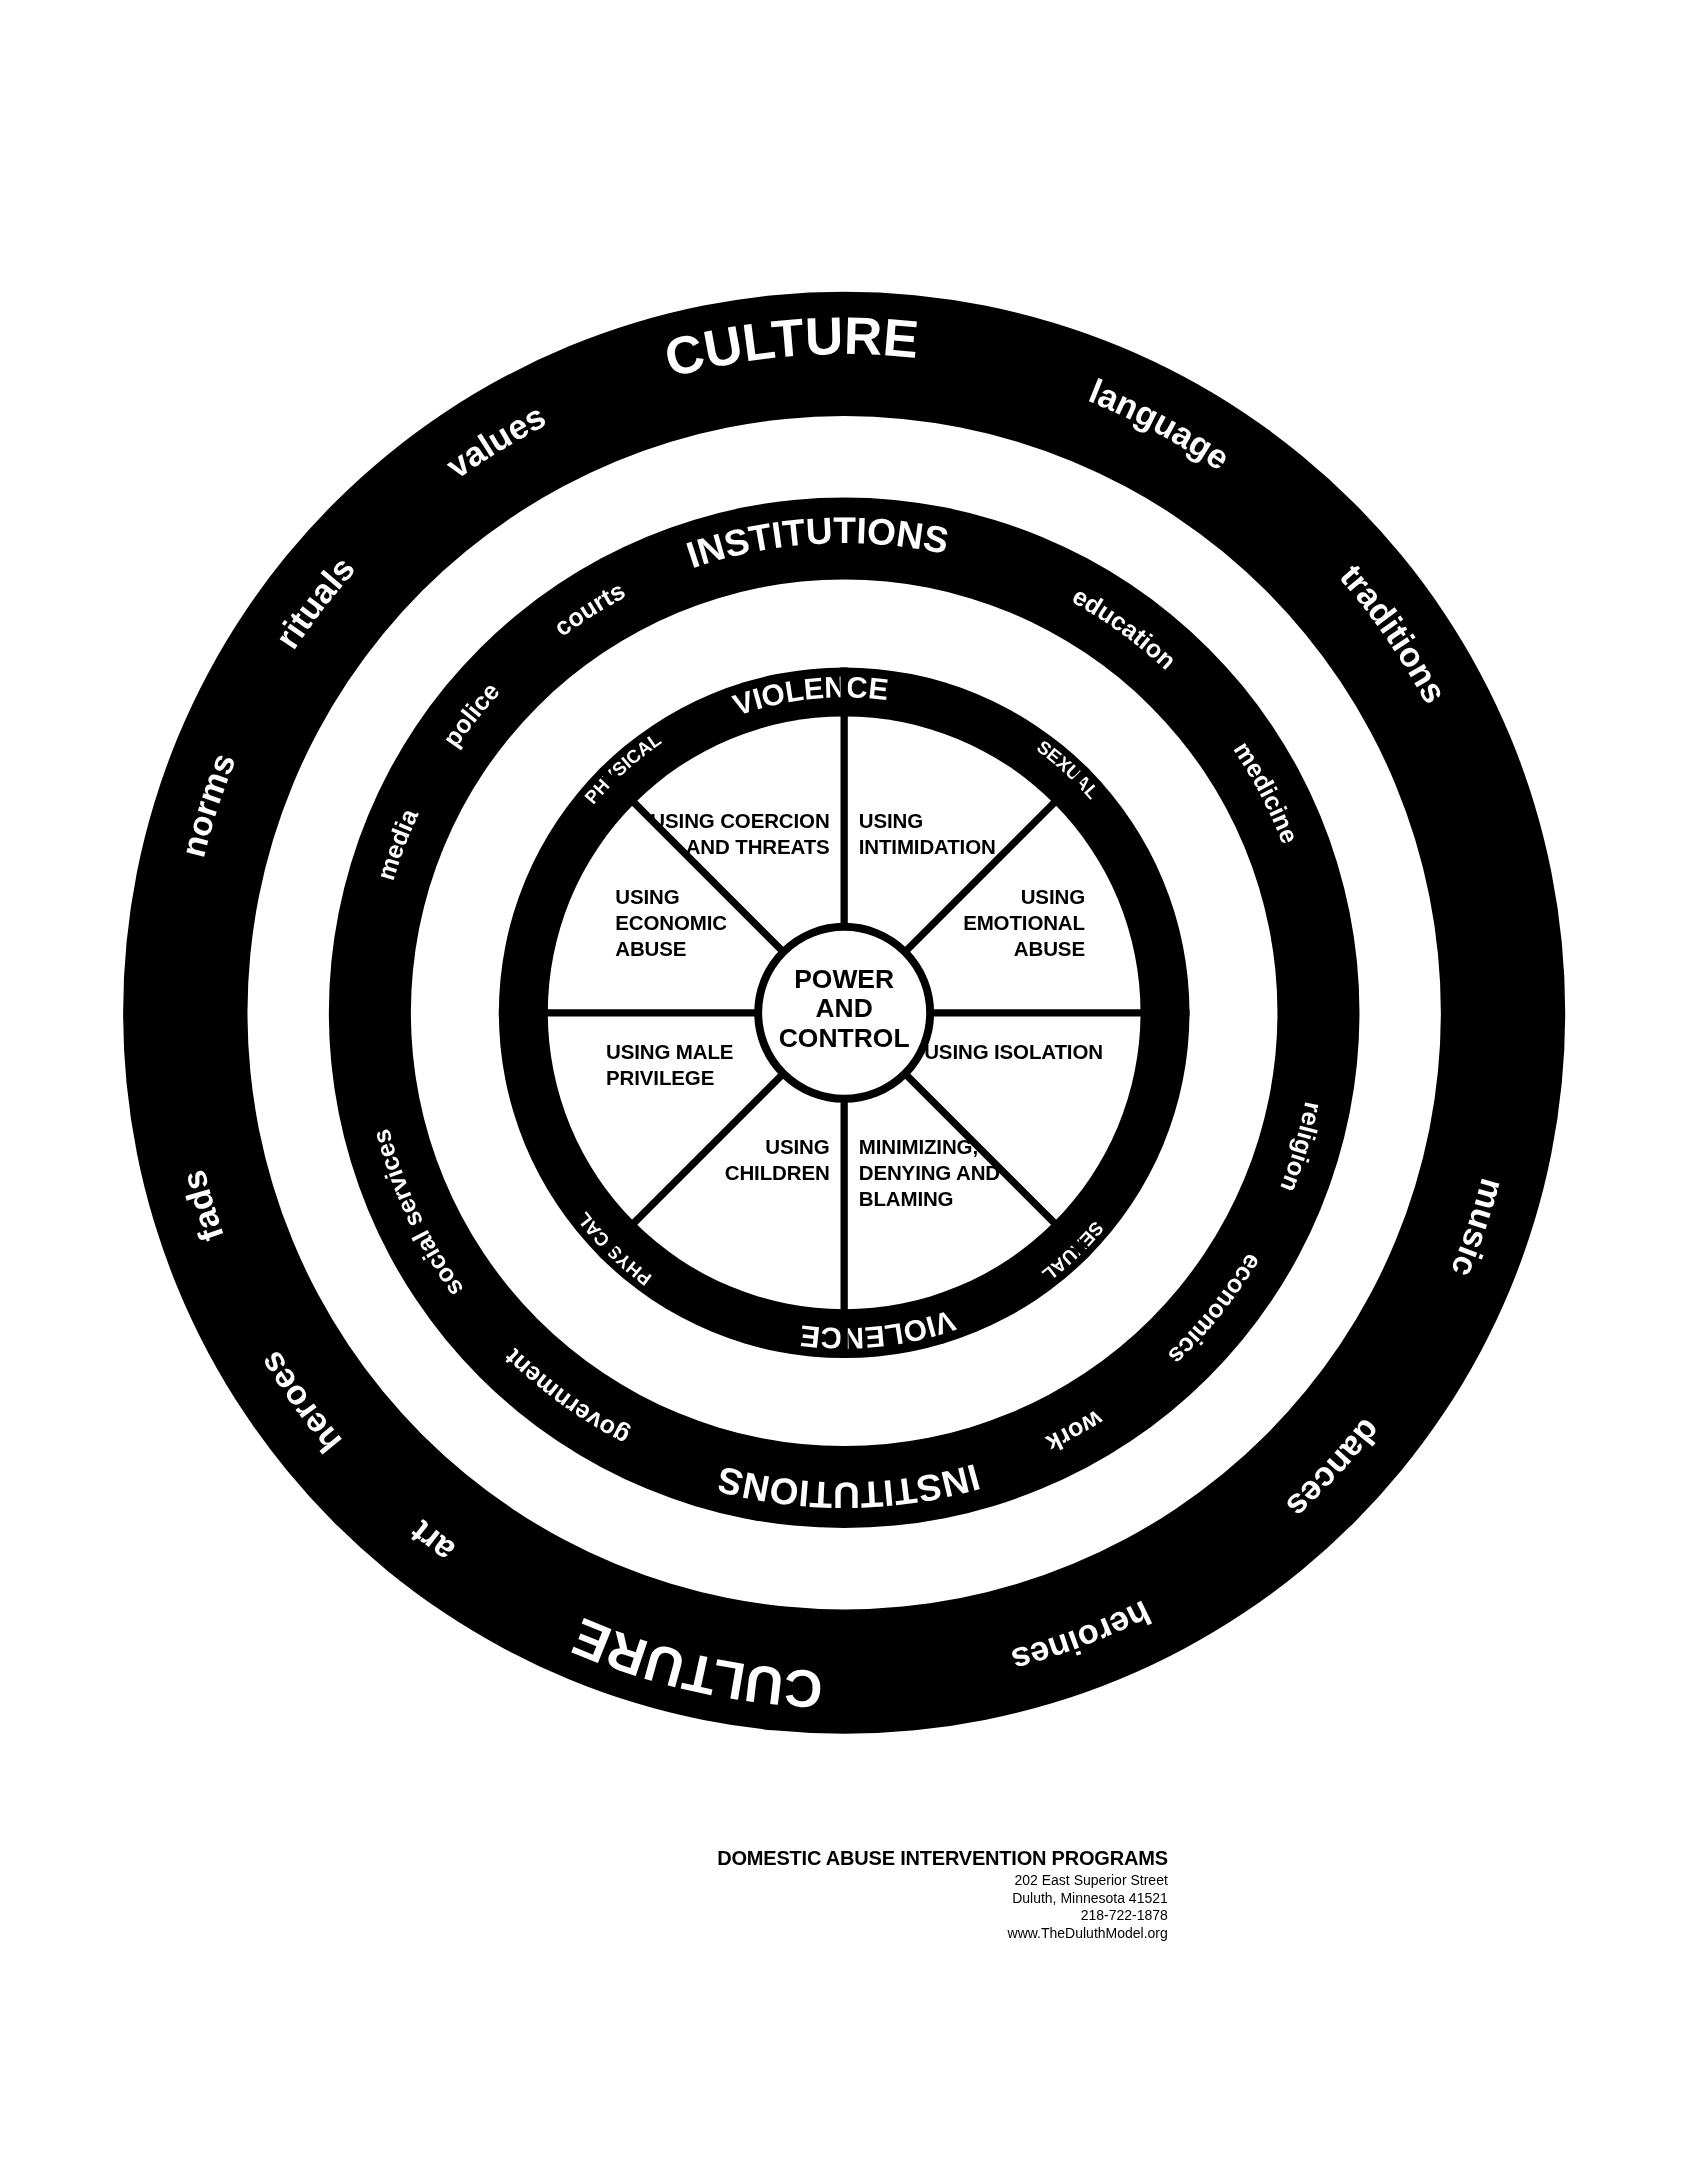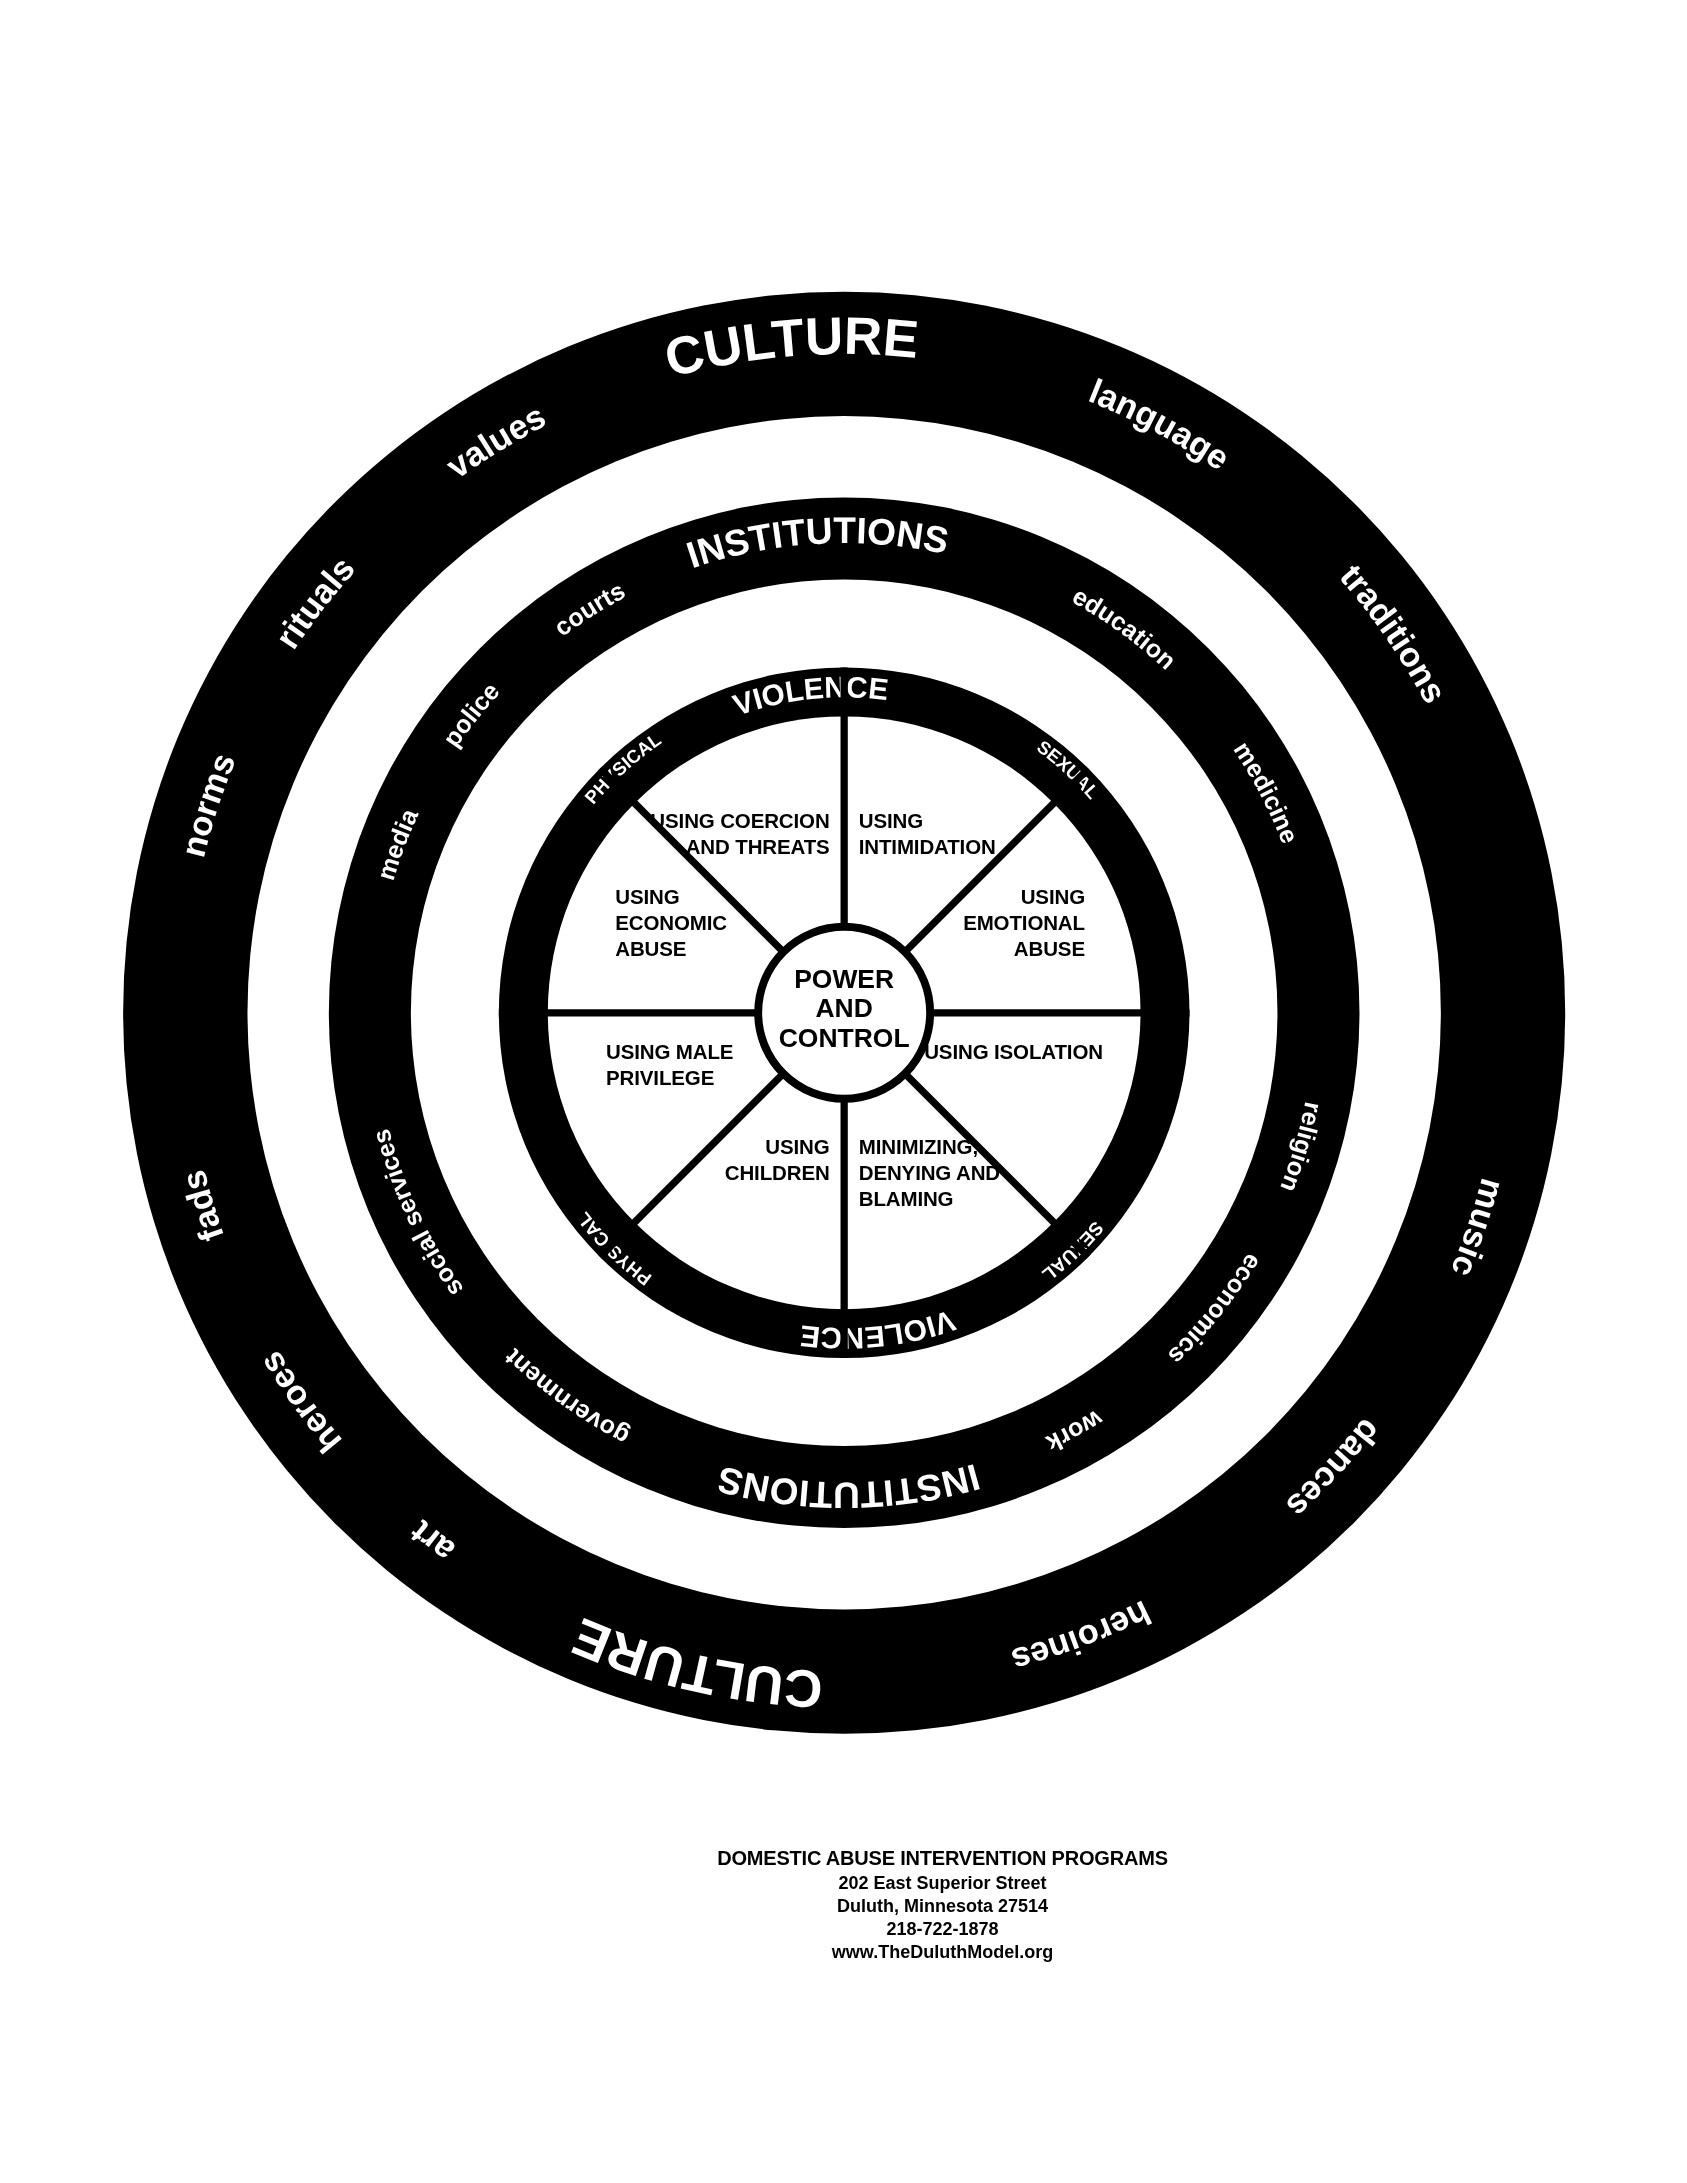"202 East Superior Street" .footer-line { font-size: 18px -> 14px; font-weight: bold -> normal; text-align: none -> right }
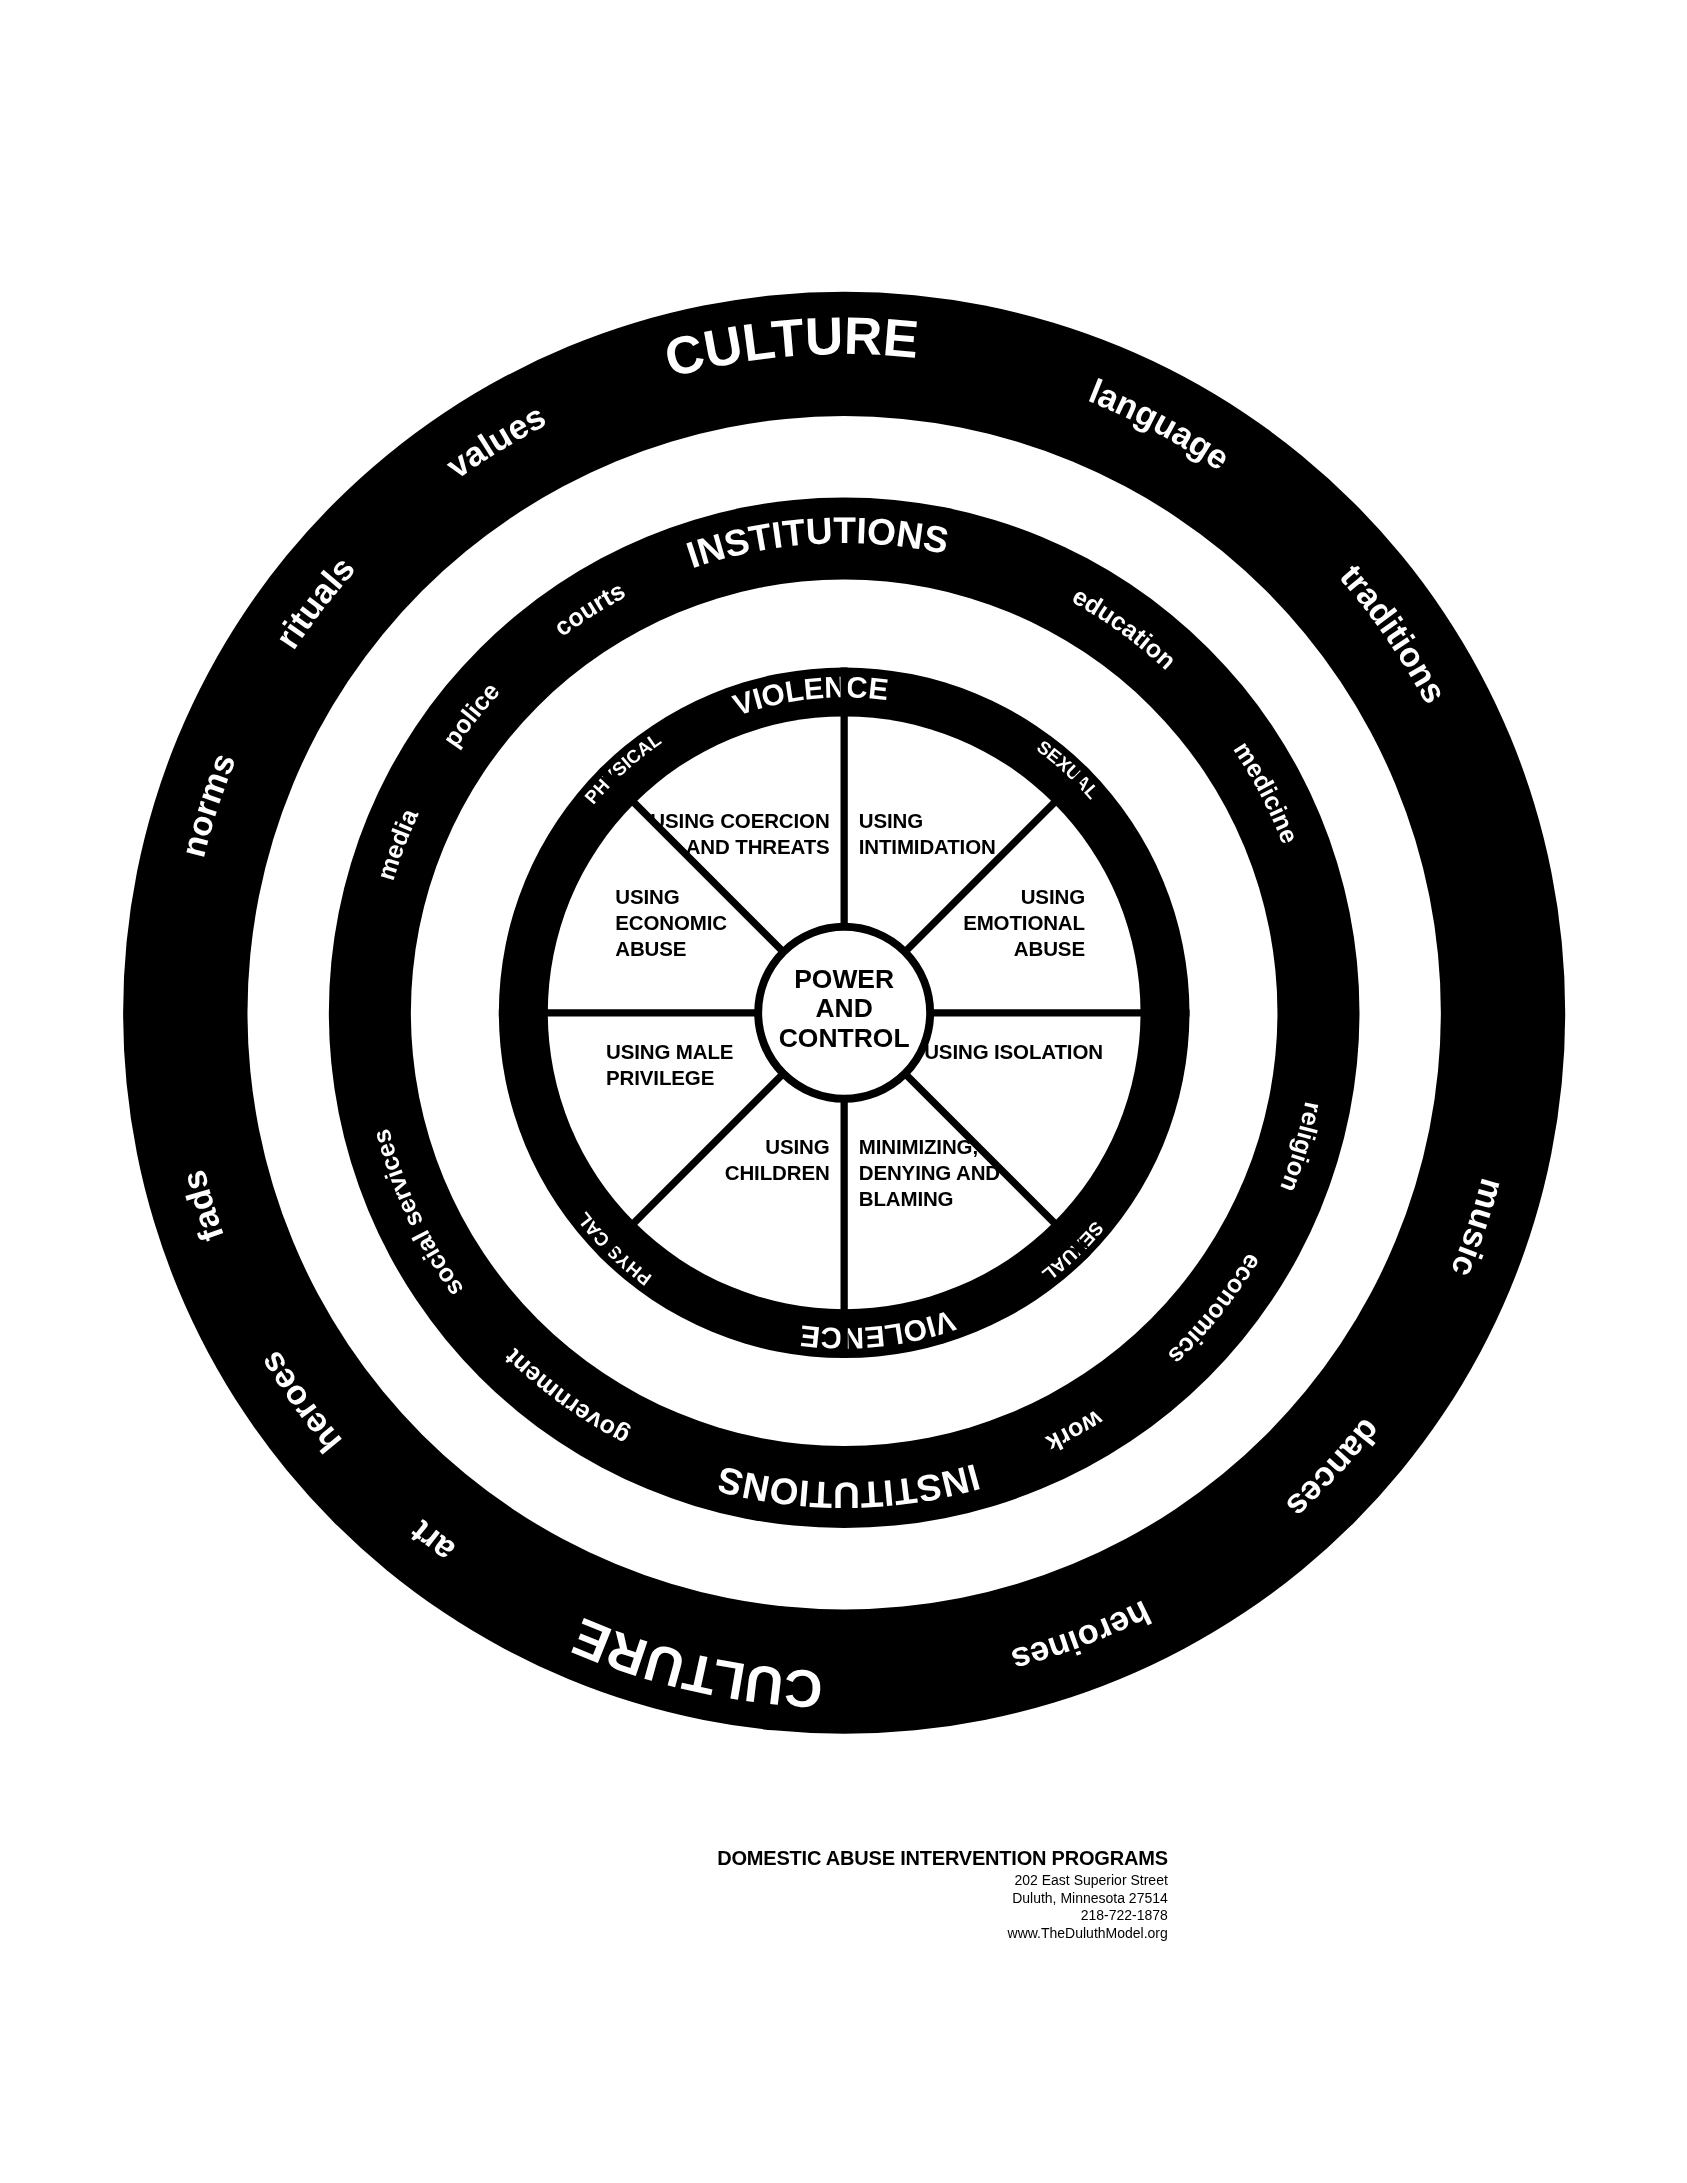"Duluth, Minnesota 27514" div.footer-line { text: 27514 -> 41521 }
